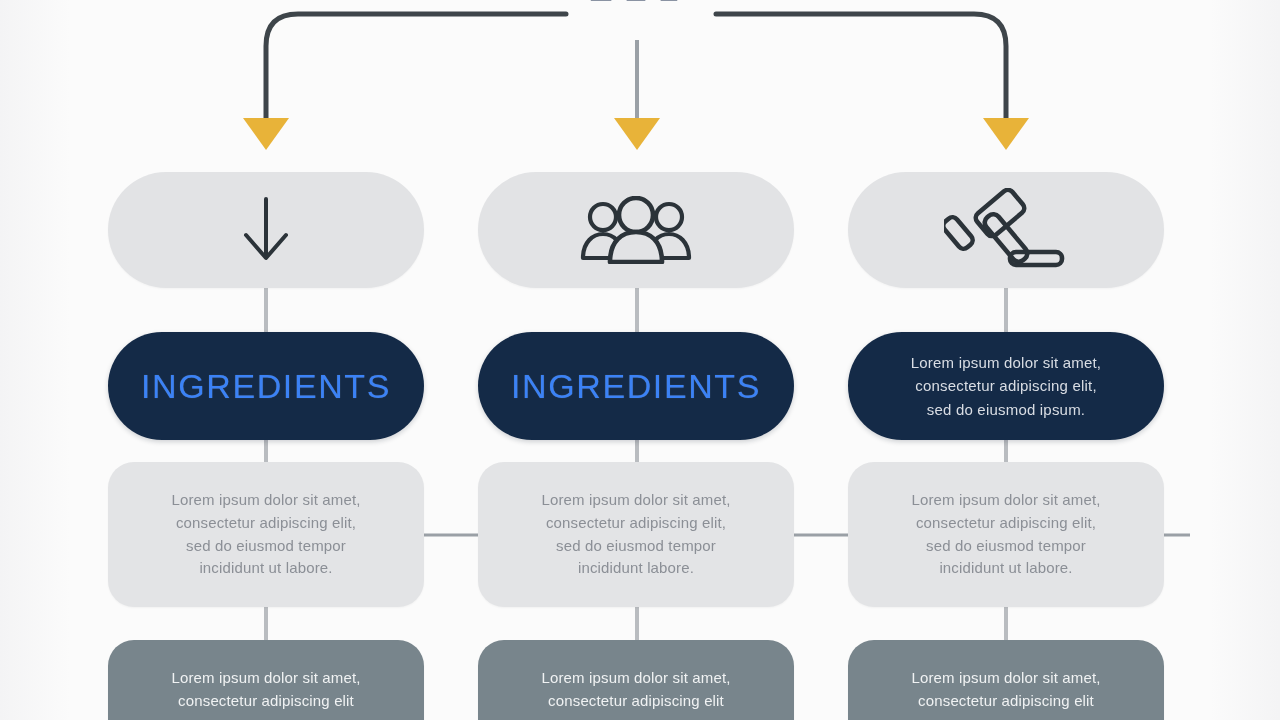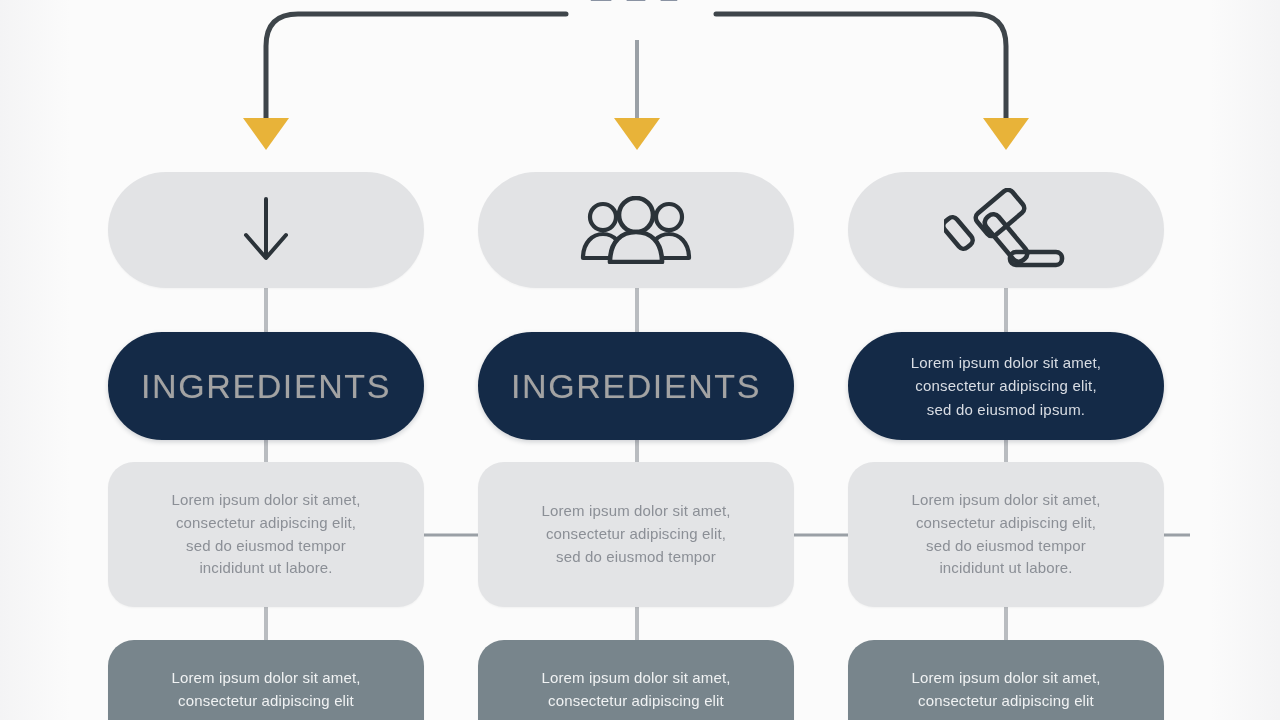"INGREDIENTS" .title-pill .pill-title { color: #a3a3a3 -> #3b82f6 }
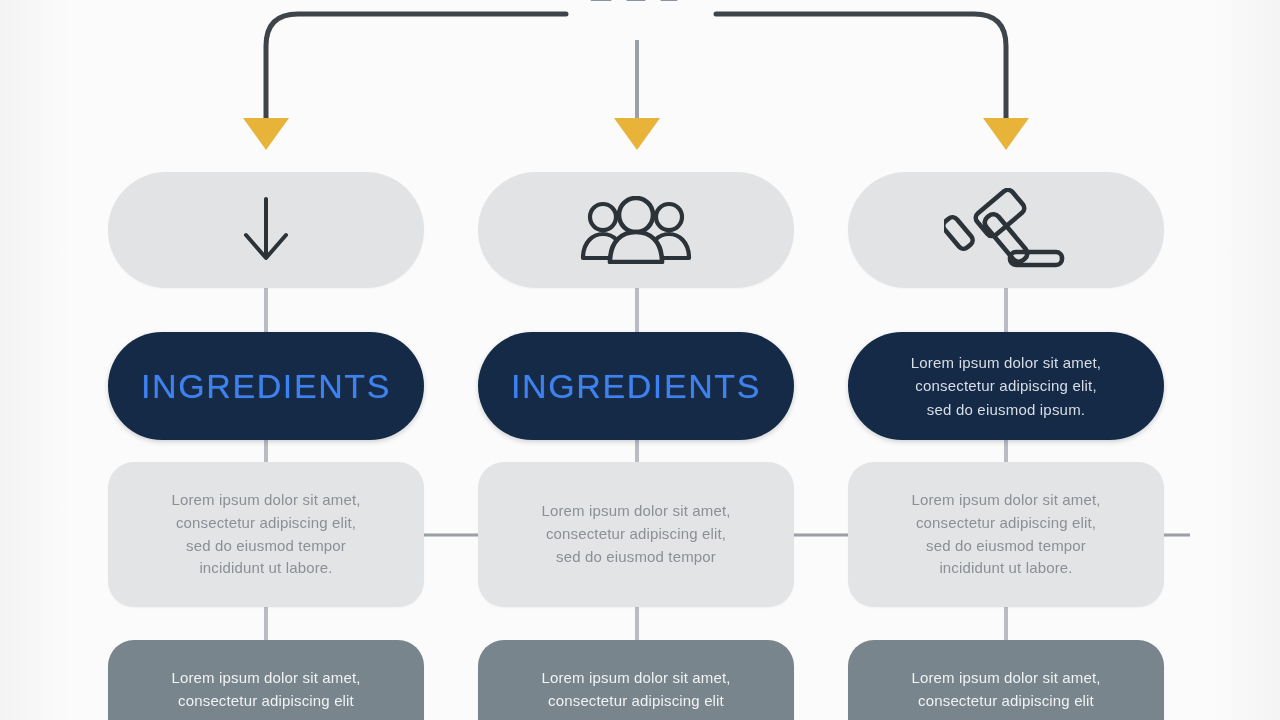"incididunt labore." div { html: none -> <div>incididunt labore.</div> }
